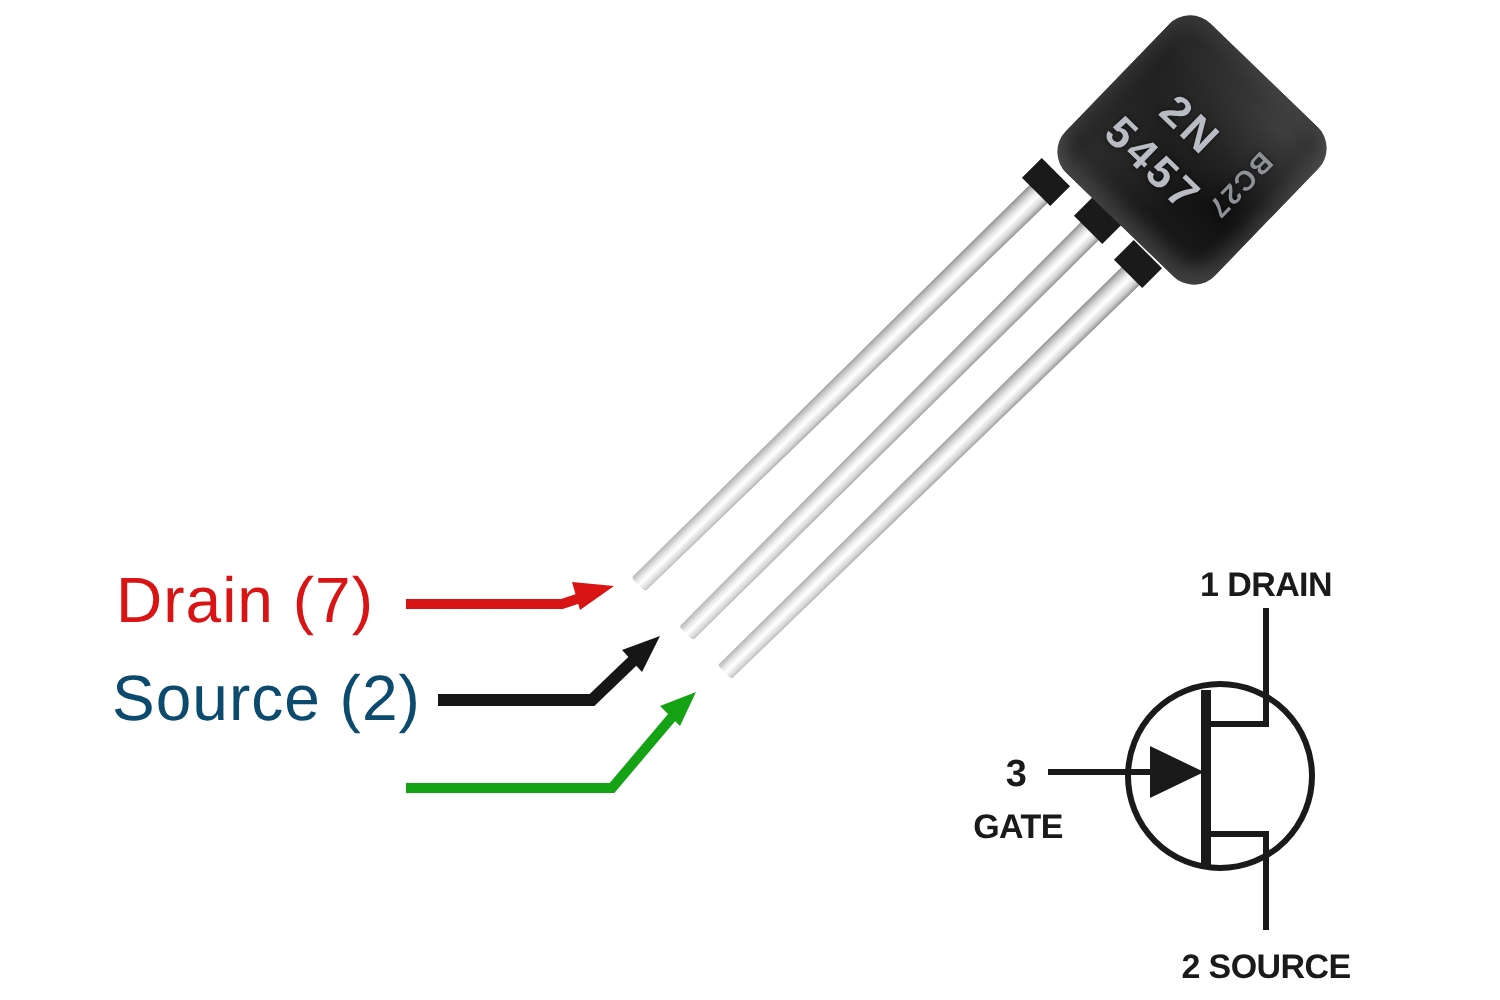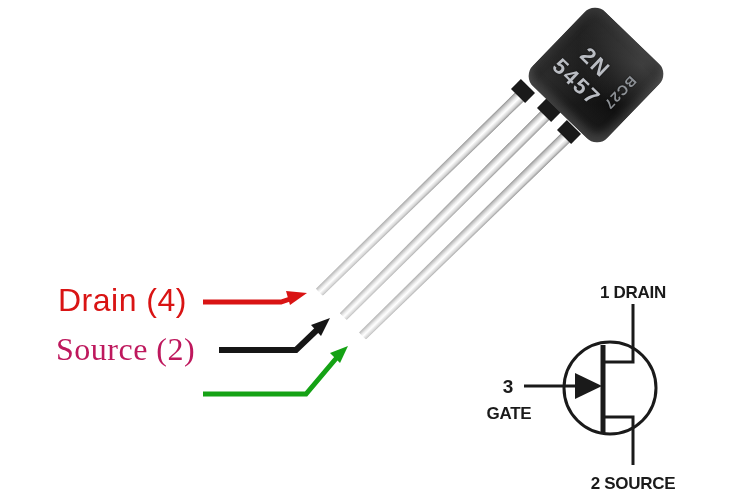"Drain (4)" div.pin-label { text: 4 -> 7 }
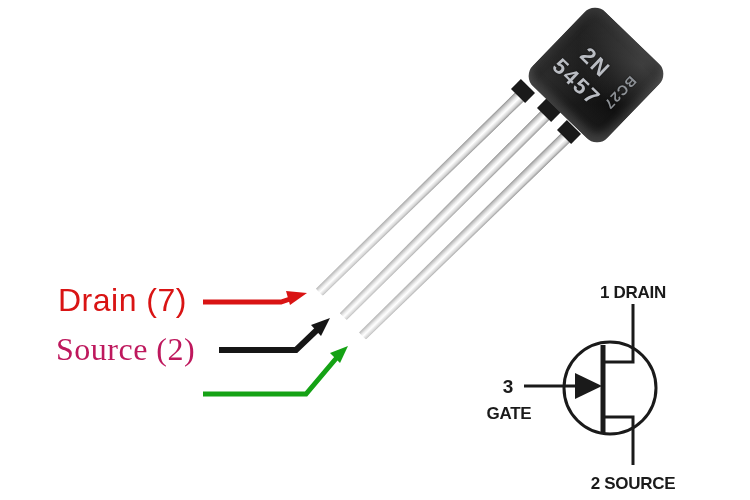"Source (2)" .pin-label.source { color: #be185d -> #0c4a6e; font-family: Liberation Serif, serif -> none }
